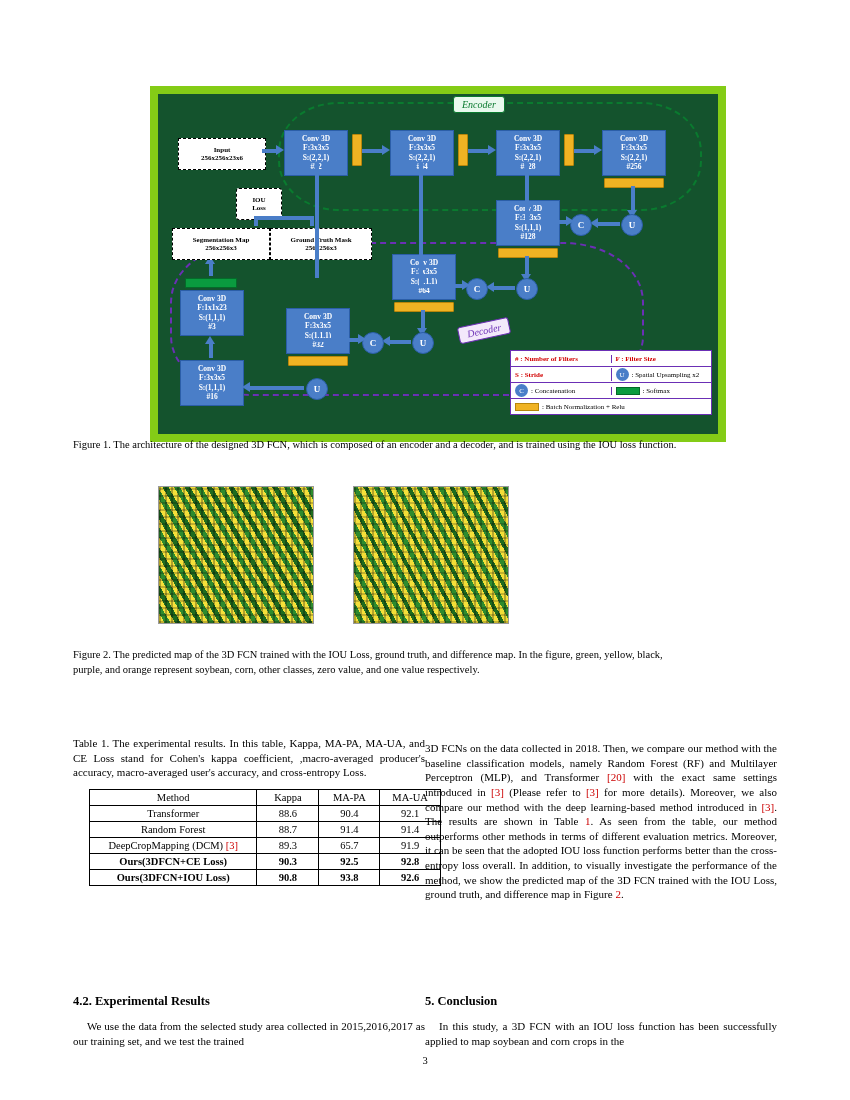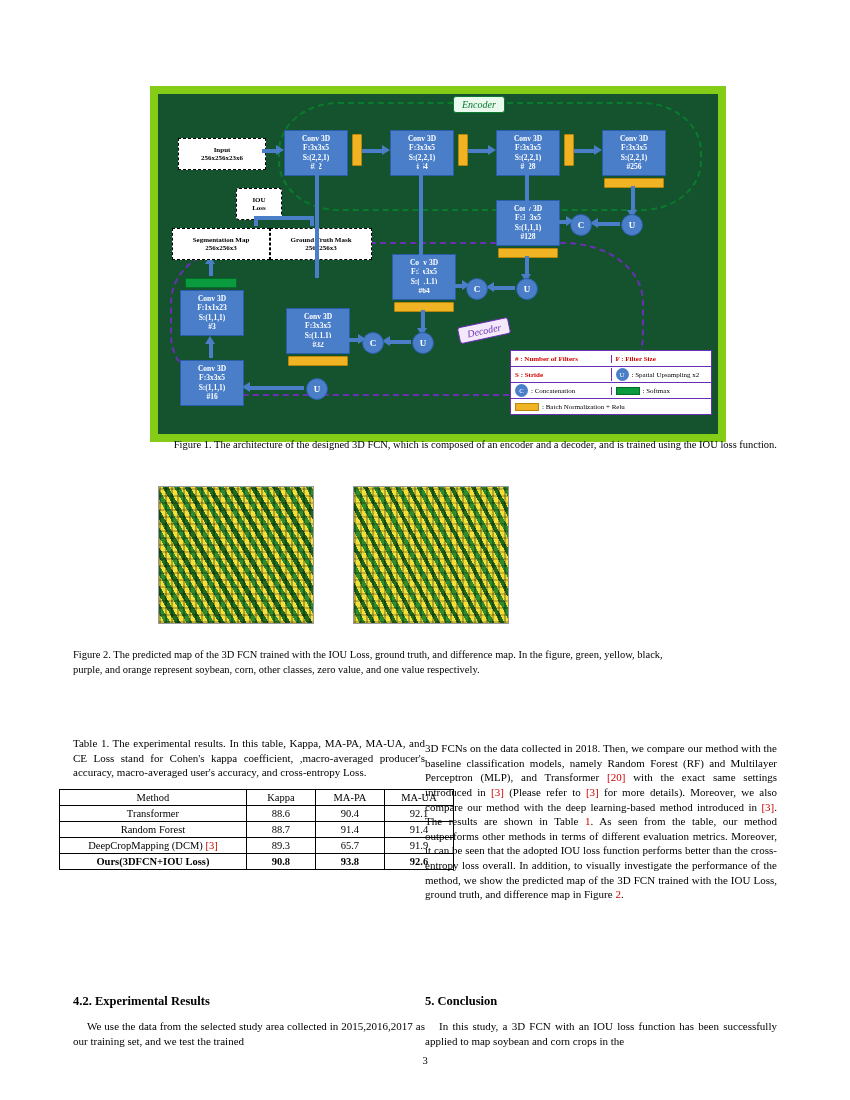"Figure 1. The architecture of" div.caption { text-align: right -> left }
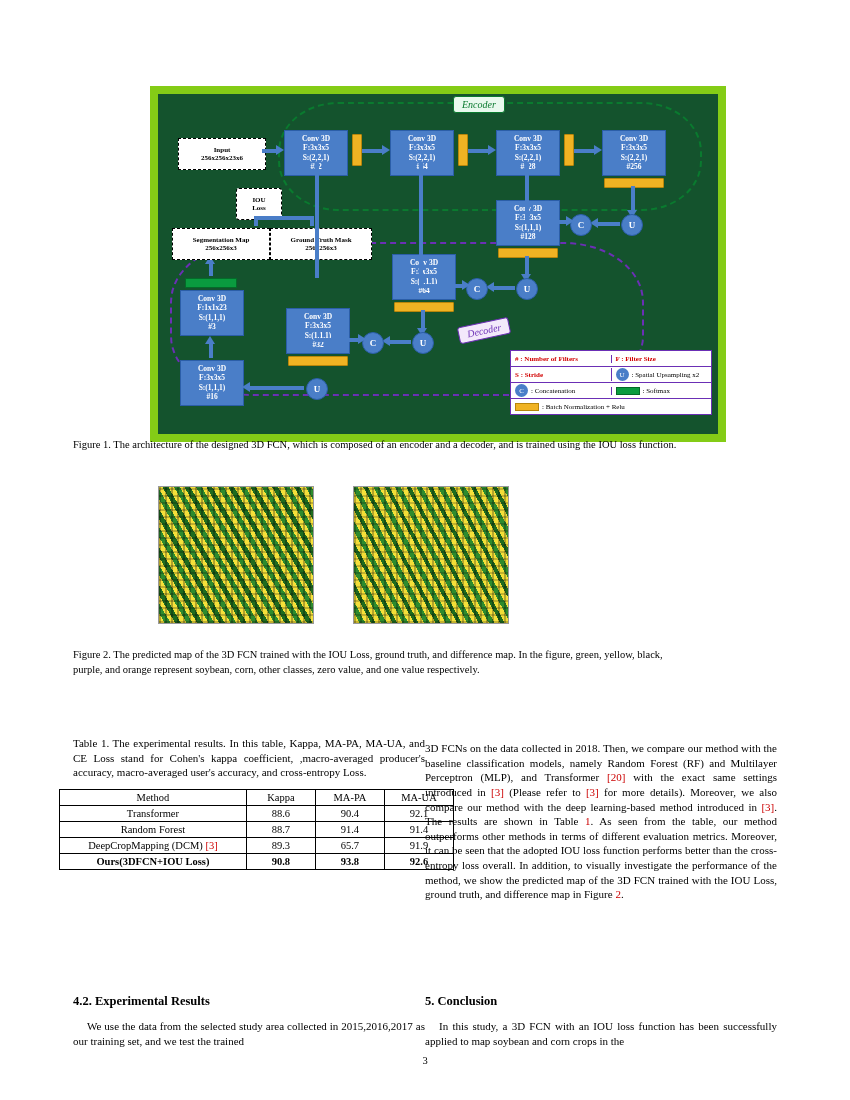"Method" table.results { left: 59px -> 89px; width: 395px -> 352px }
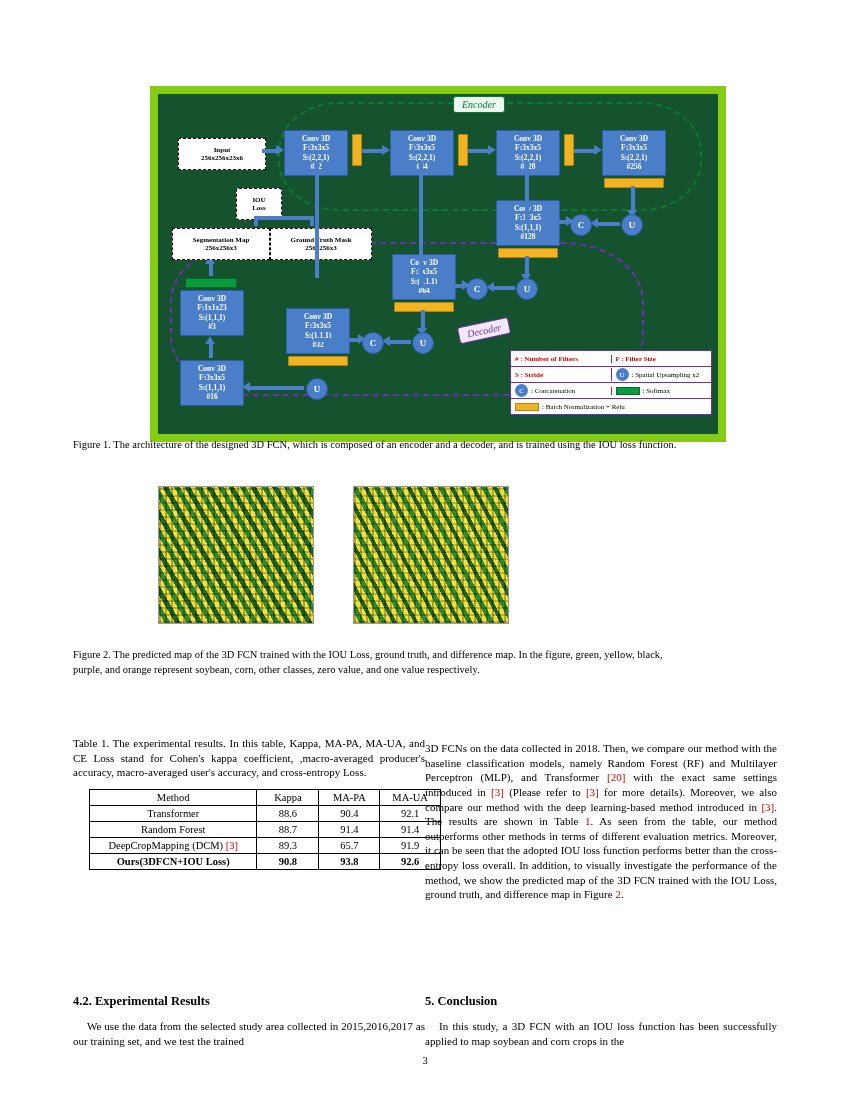"Ours(3DFCN+CE Loss)" tr.bold { html: none -> <tr> <td>Ours(3DFCN+CE Loss)</td> <td>90.3</td> <td>92.5</td> <td>92.8</td> </tr> }
